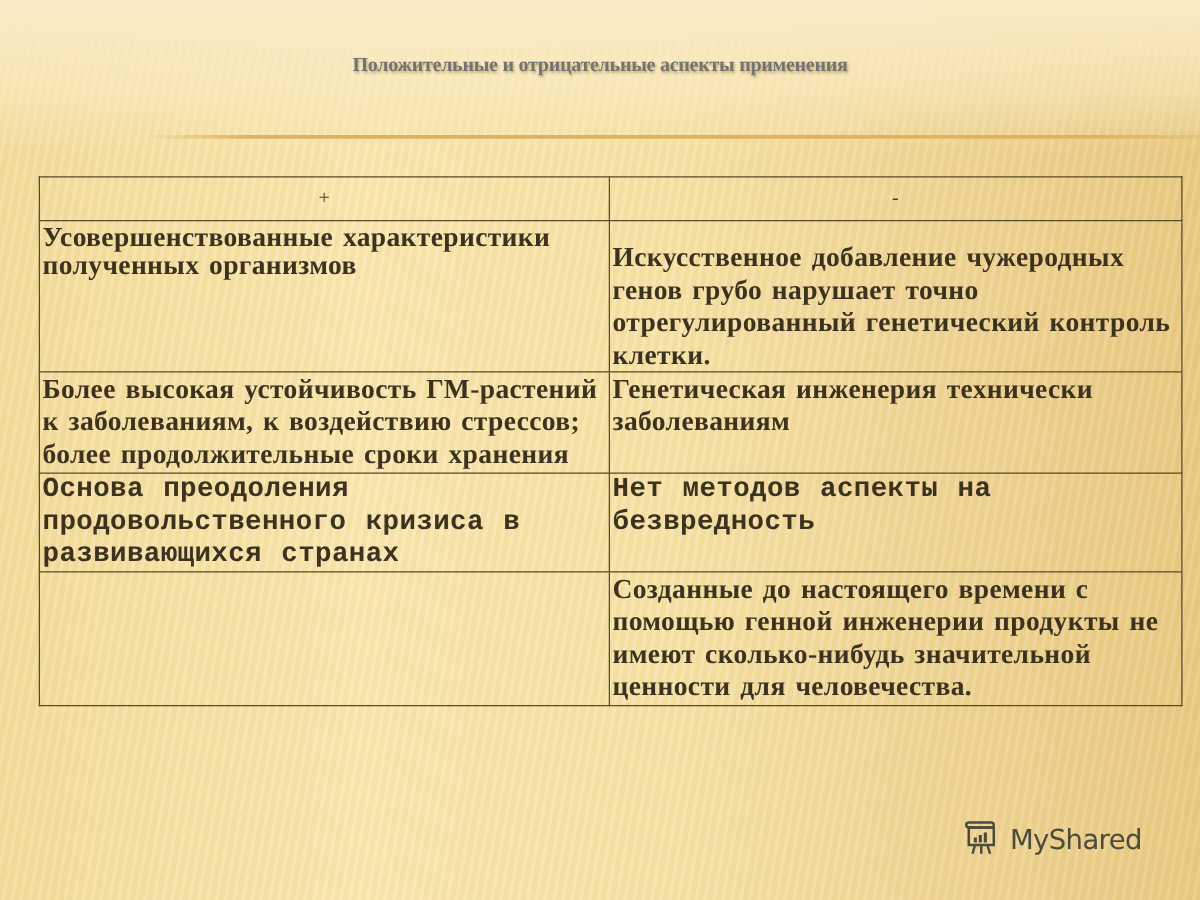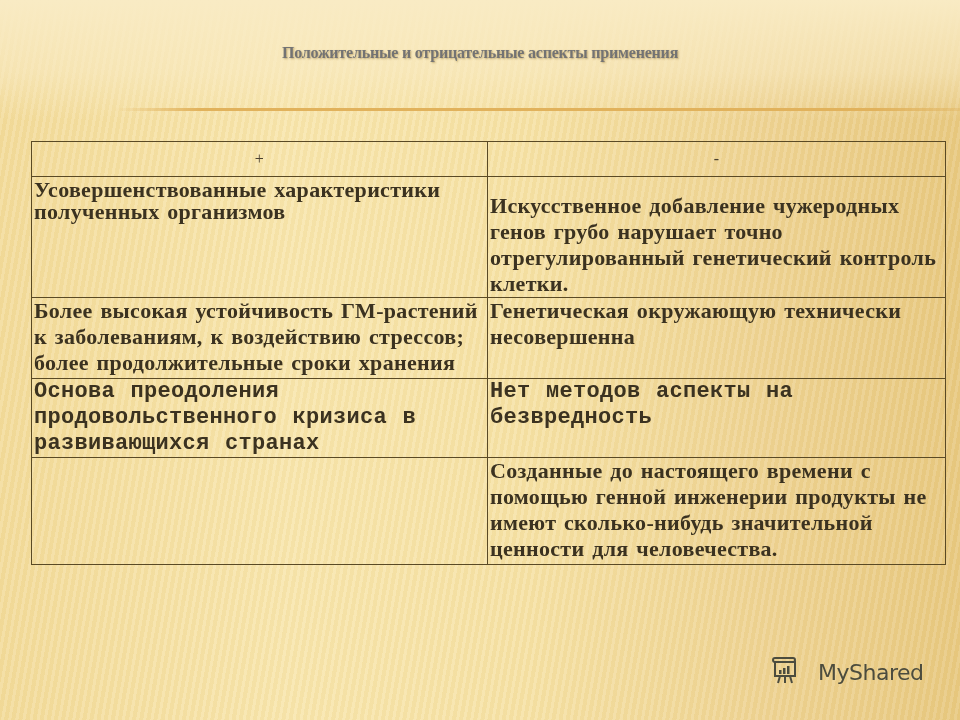"Генетическая окружающую технически" td { text: окружающую технически несовершенна -> инженерия технически заболеваниям }
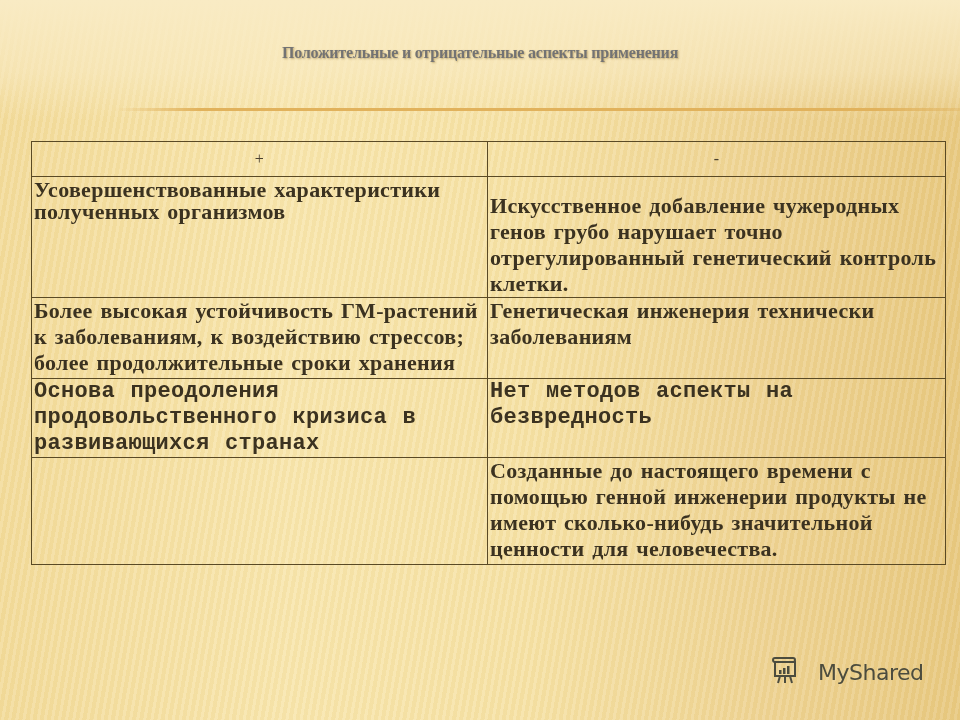"MyShared" .watermark { gap: 18px -> 8px }
